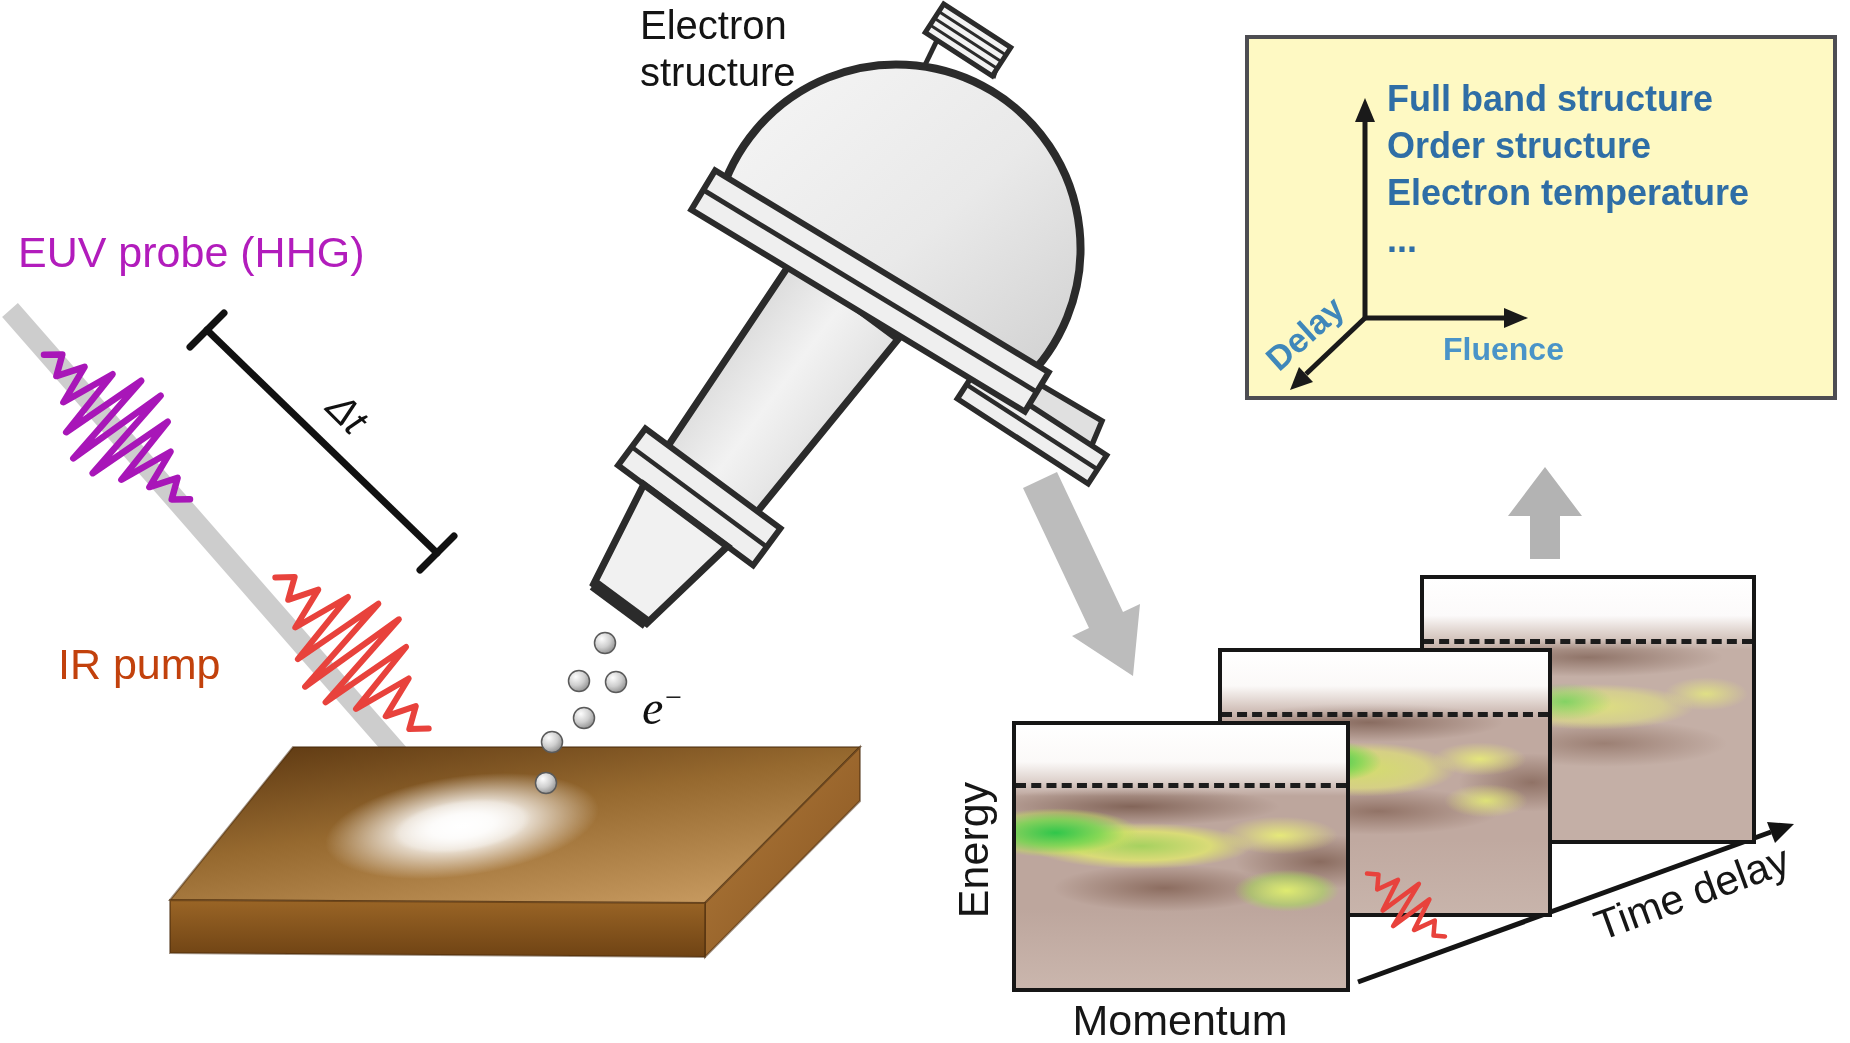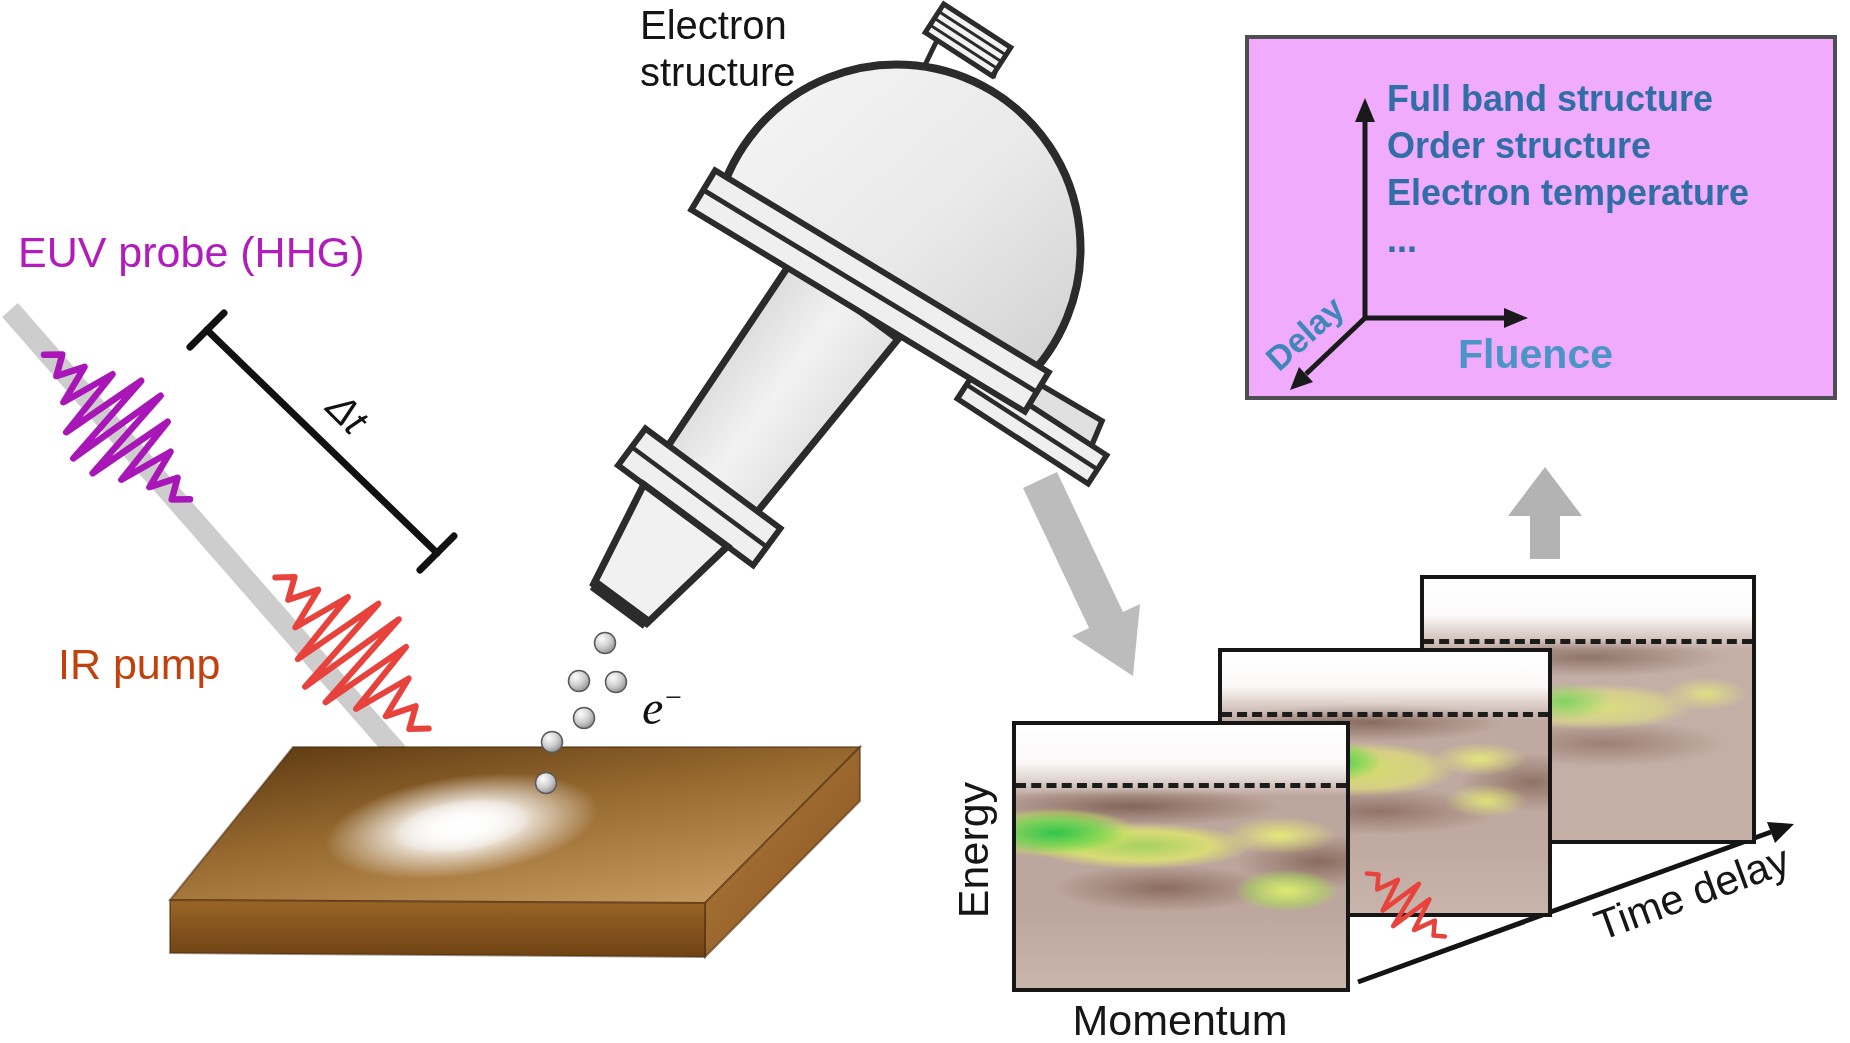"Full band structure" .info-box { background: #f0abfc -> #fef9c3 }
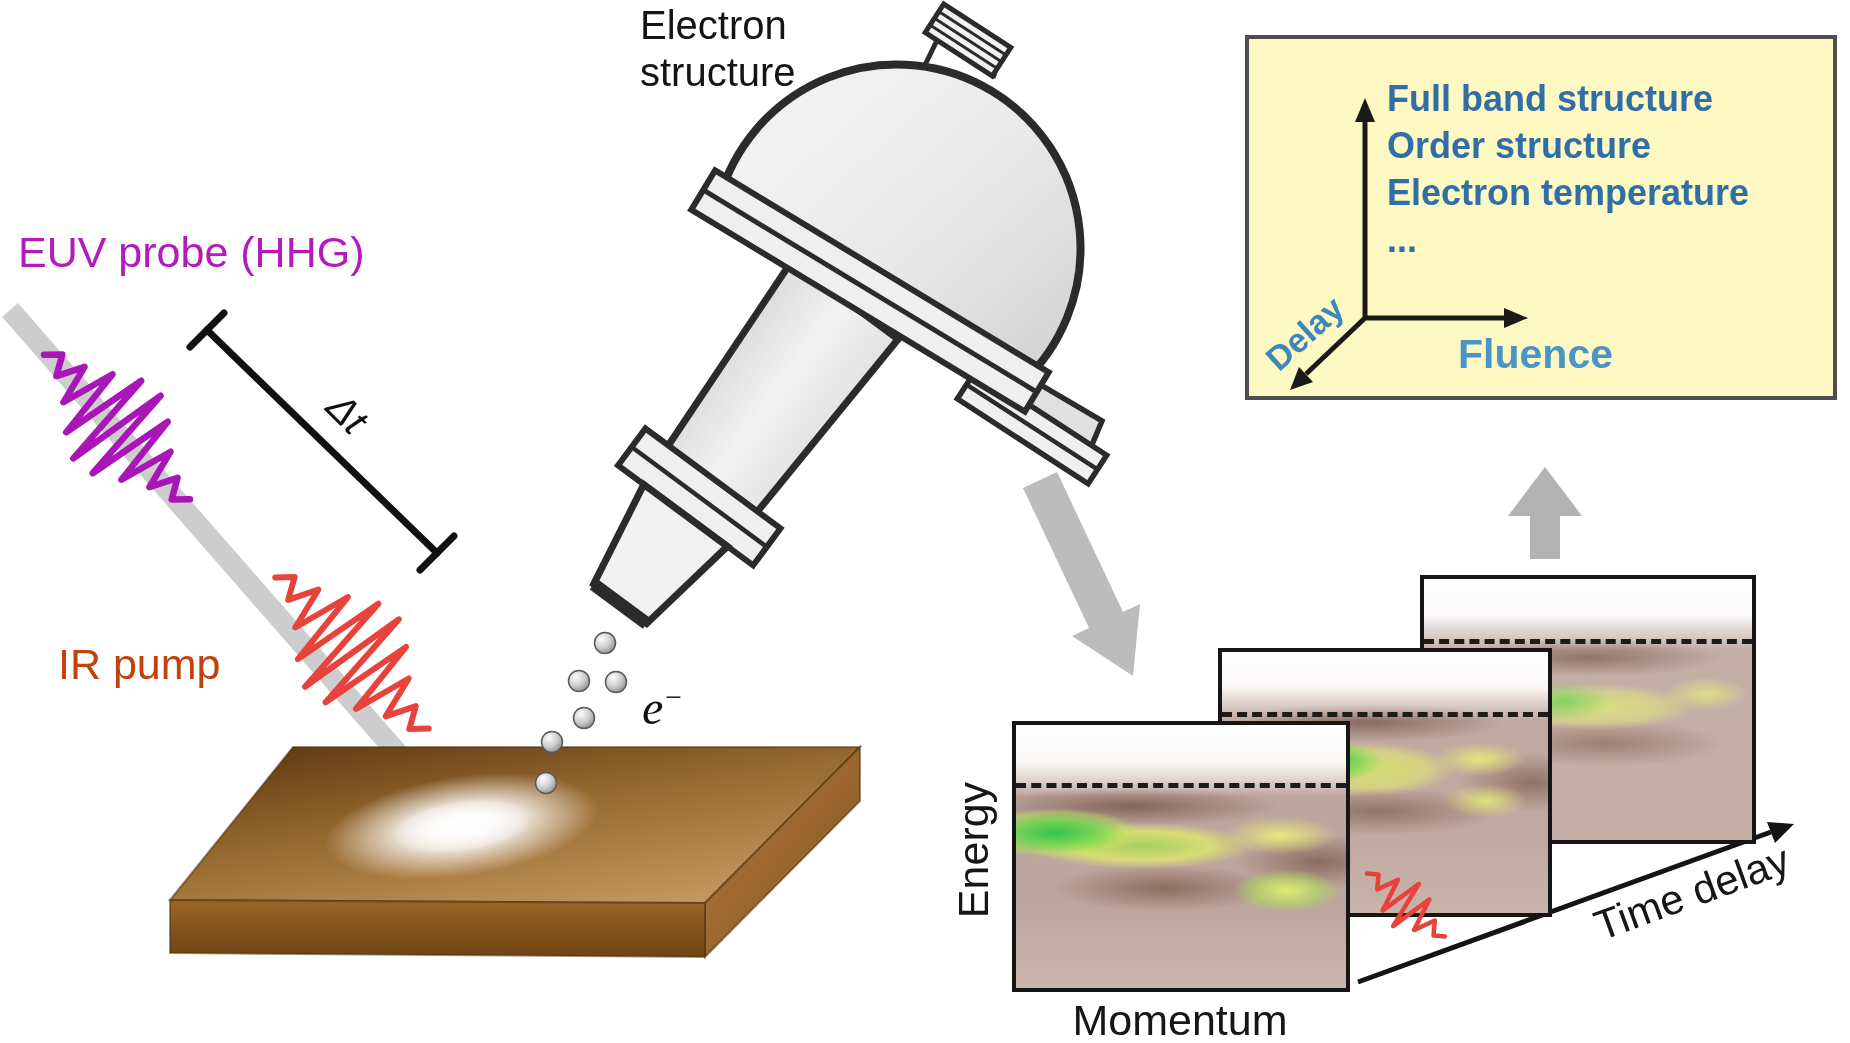"Fluence" .fluence-lbl { font-size: 41px -> 32px; text-align: right -> left }
